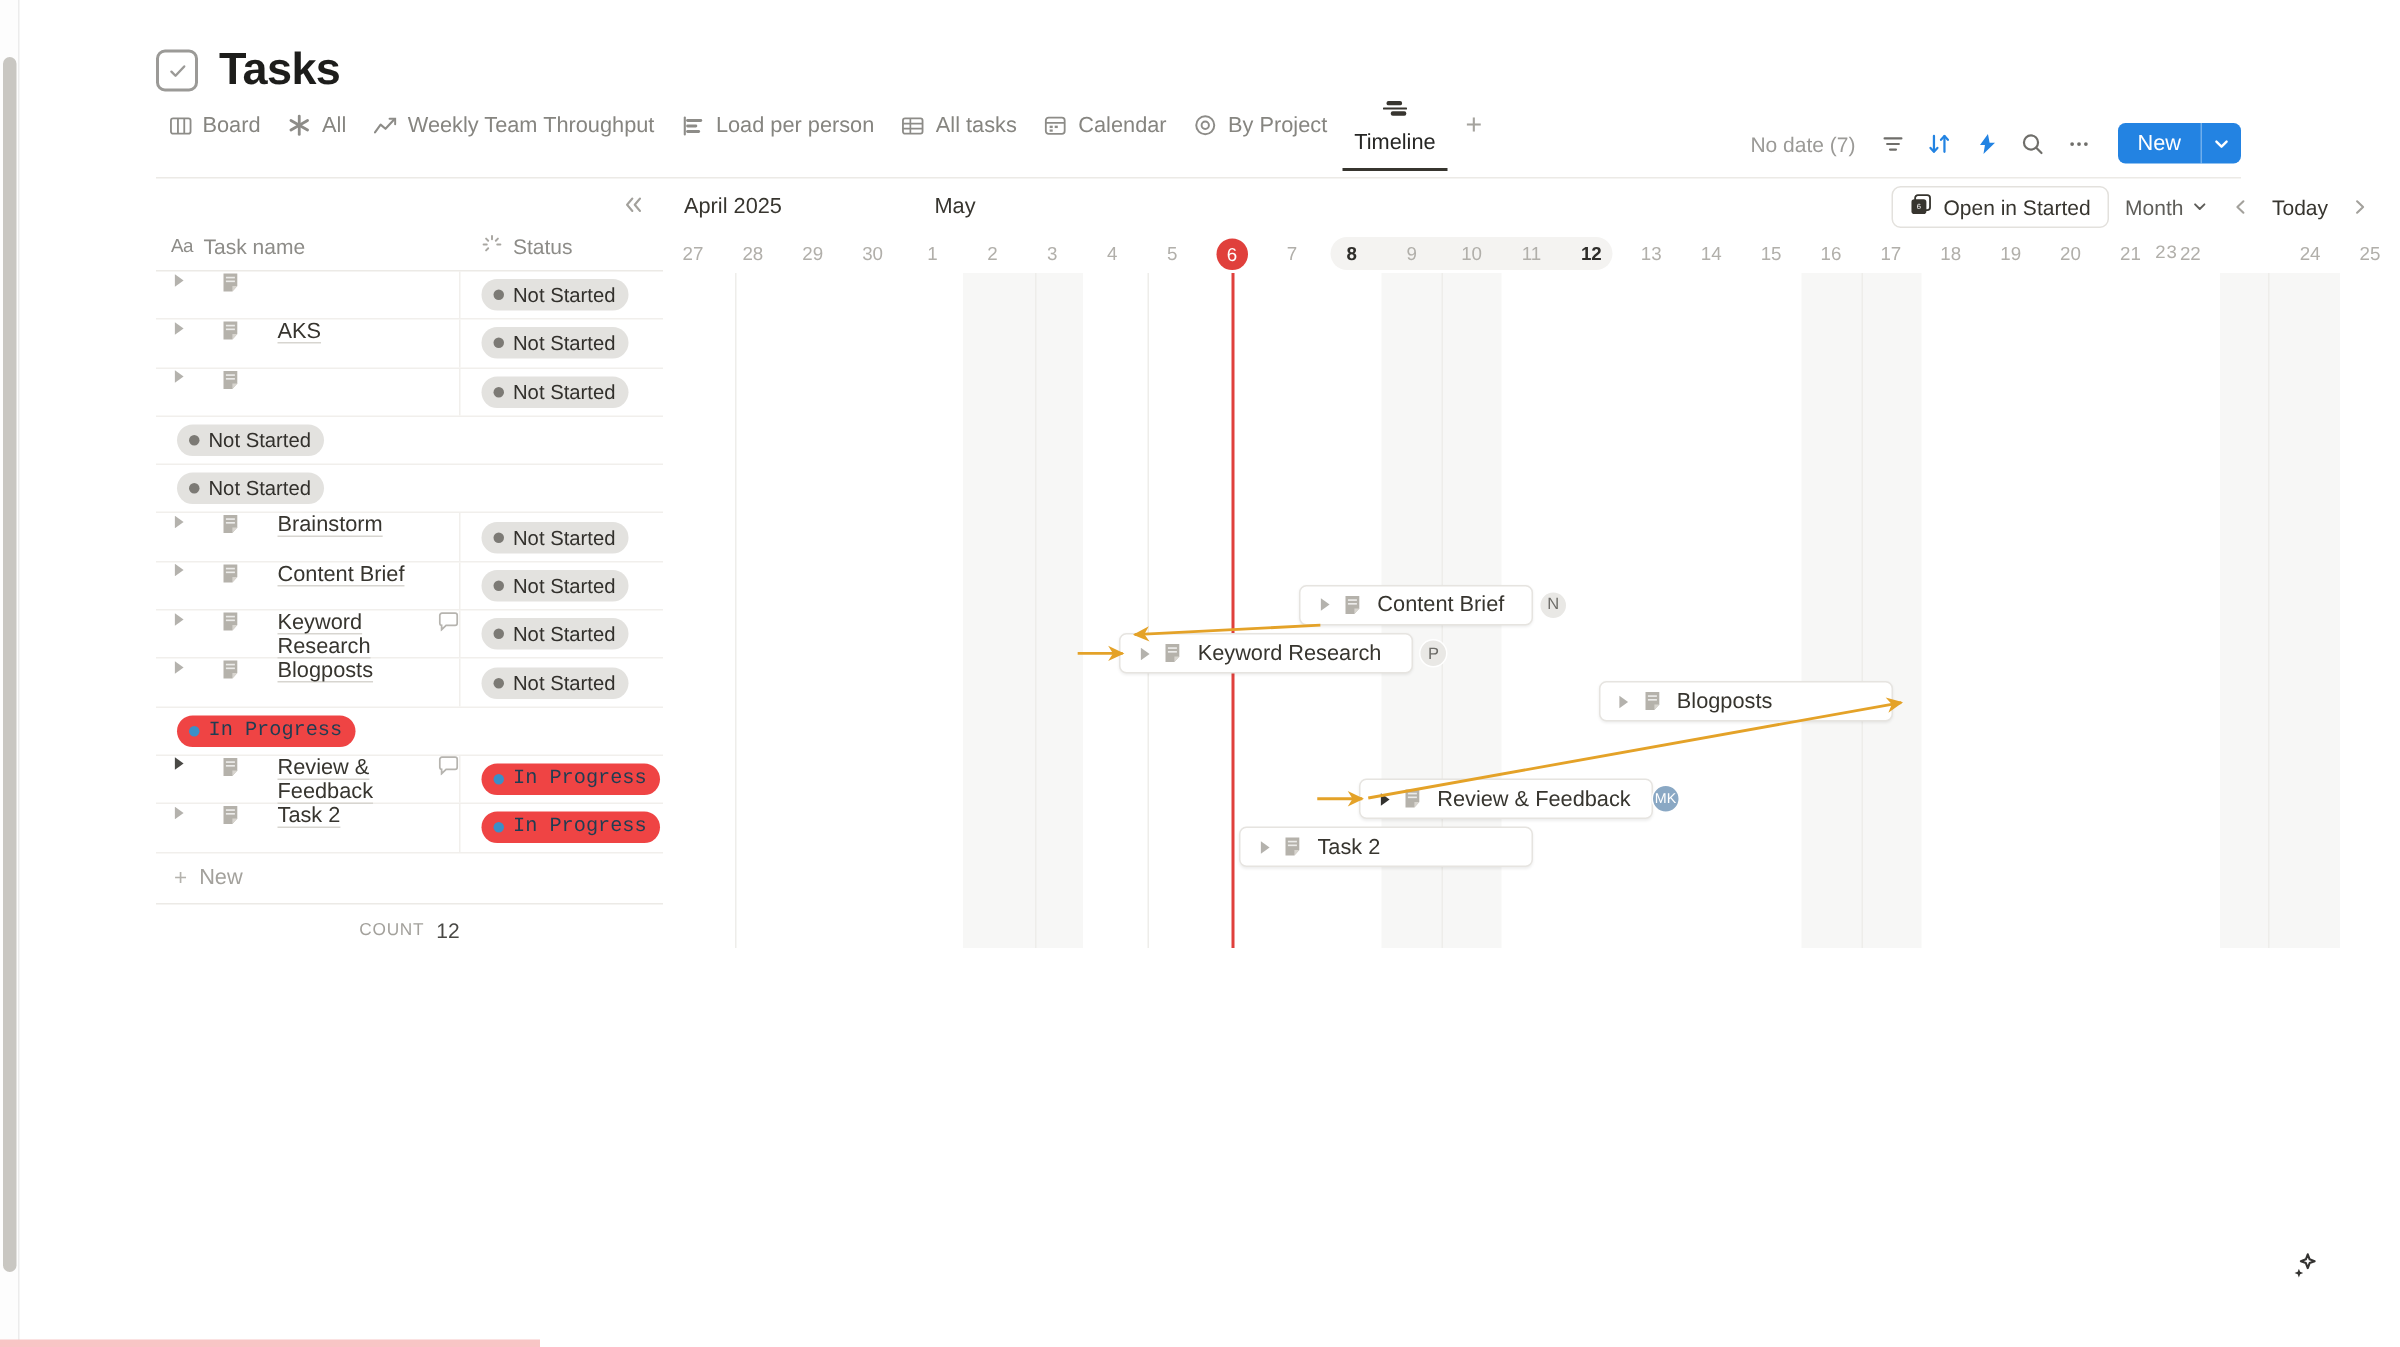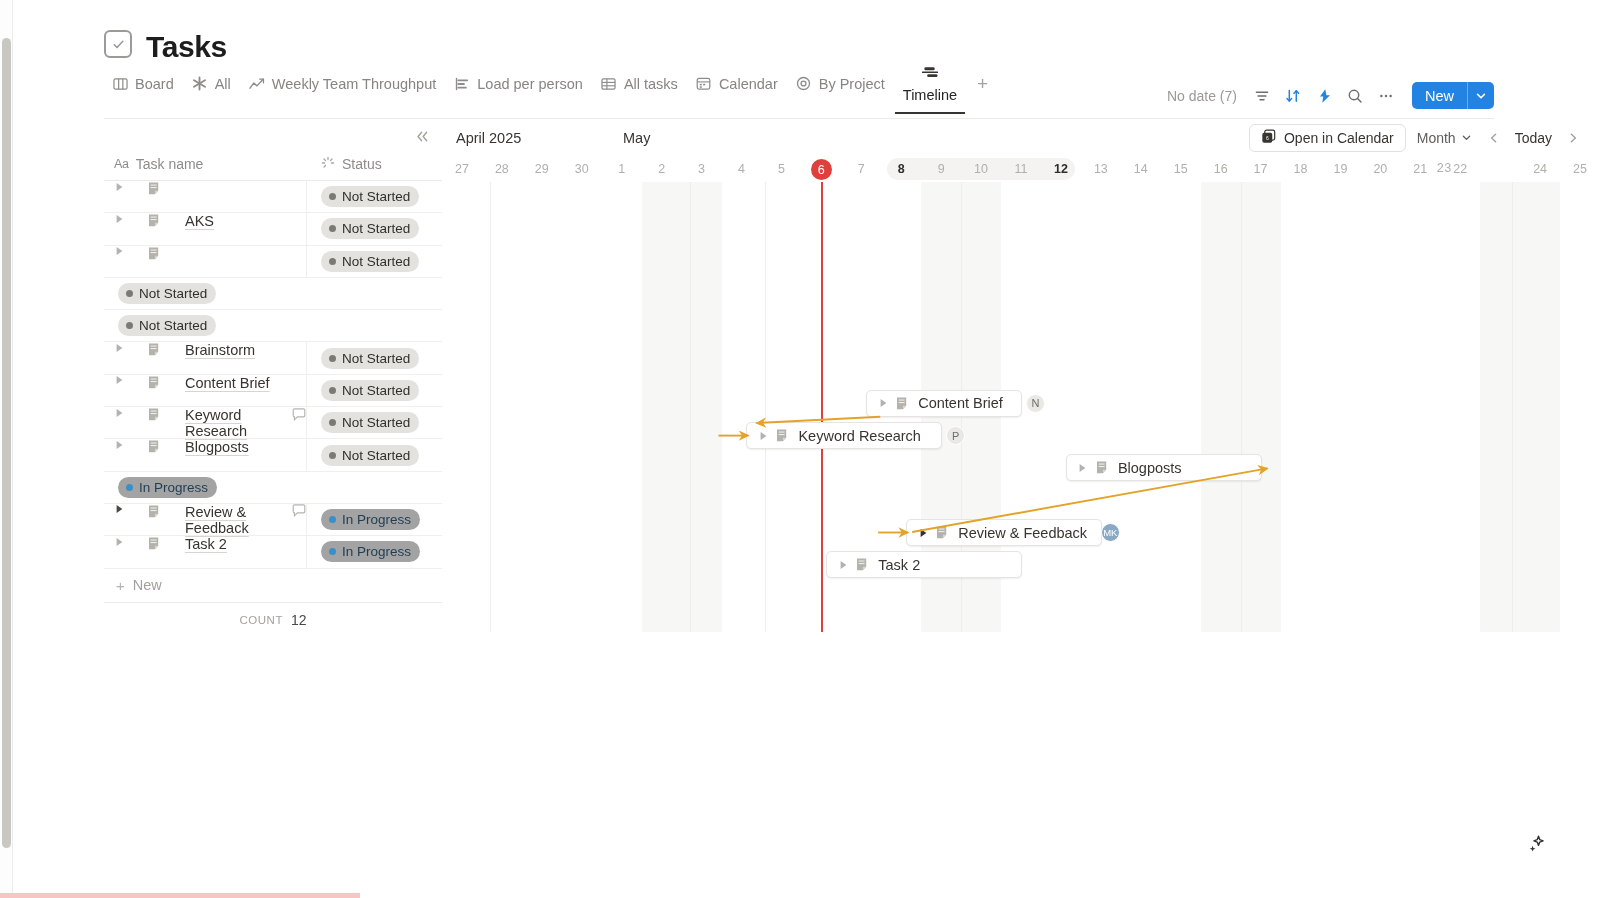"Tasks" .title-row { align-items: none -> center }
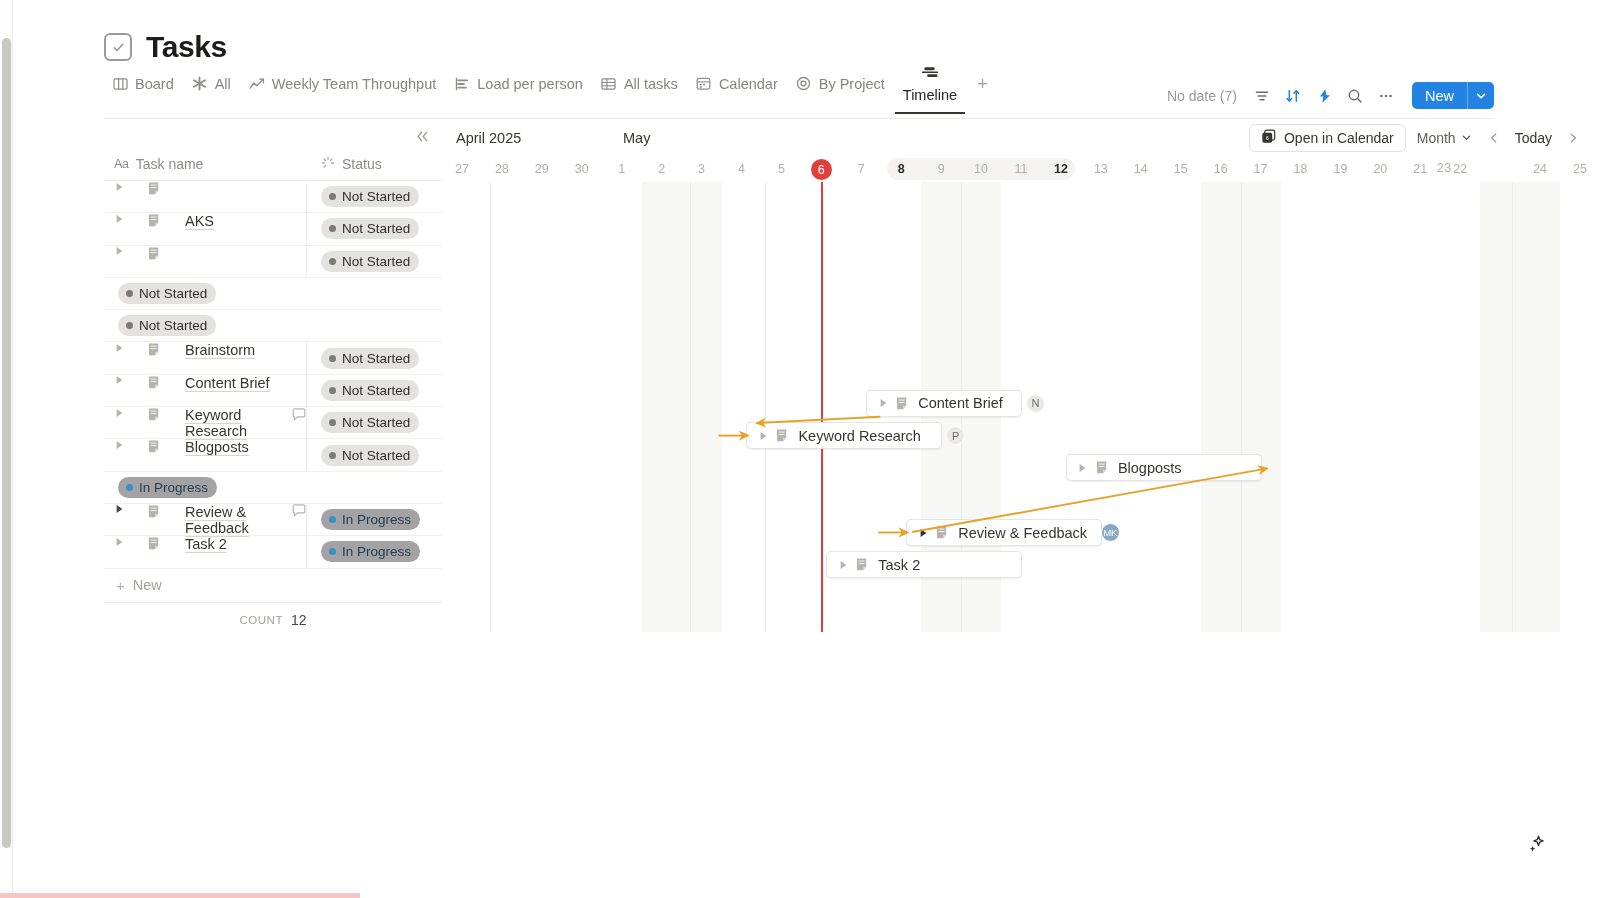"Open in Calendar" span { text: Calendar -> Started }
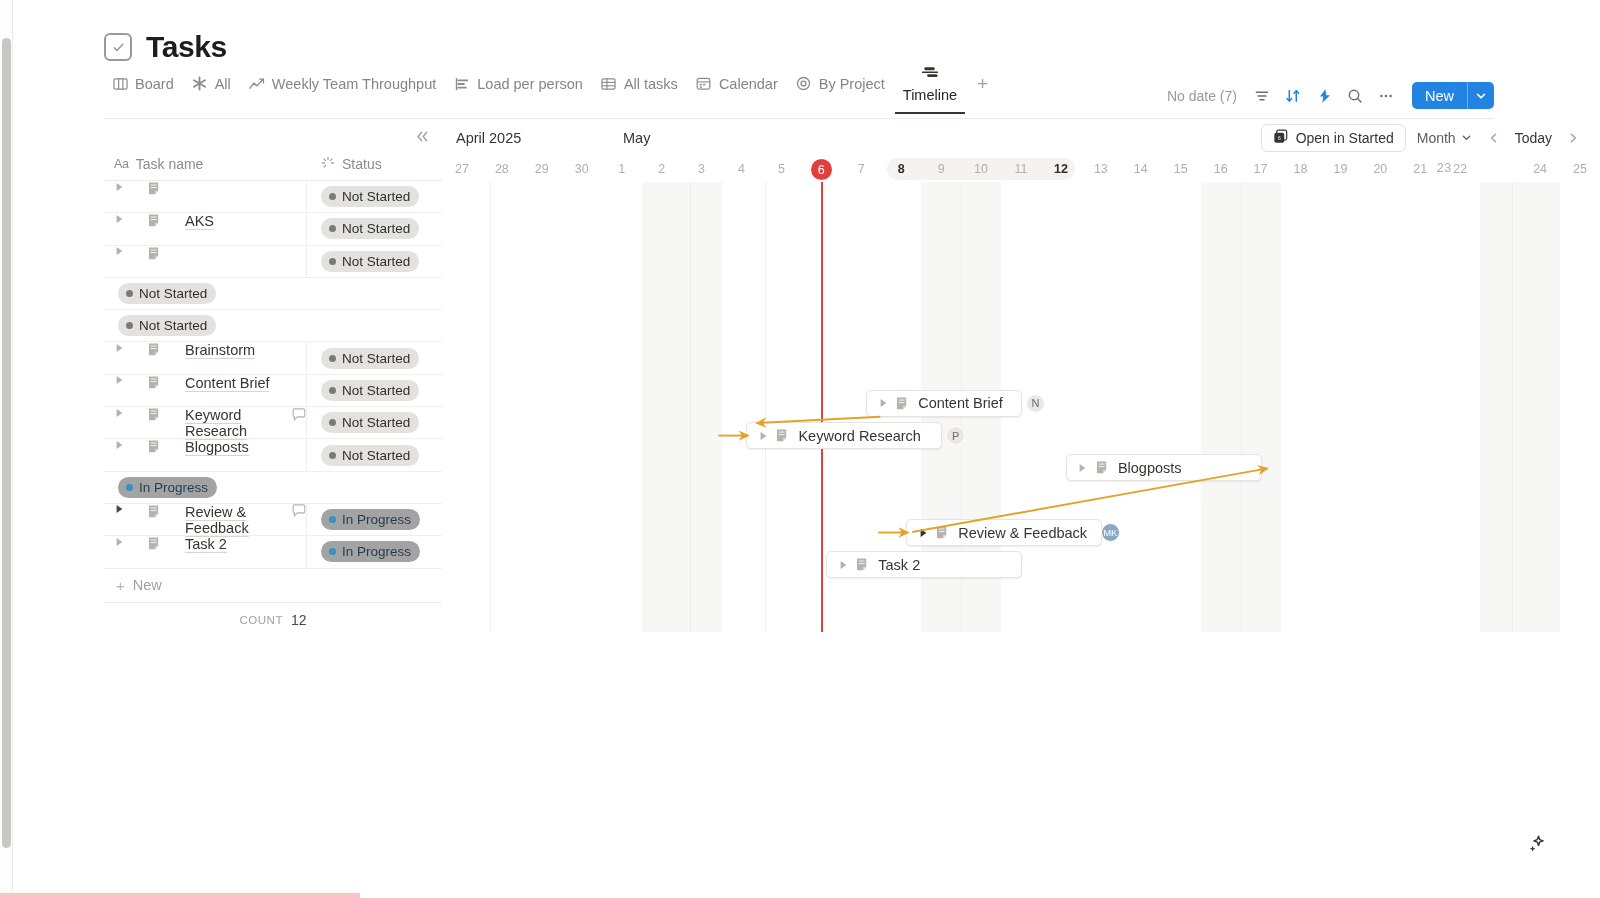"In Progress" .pill.ip { background: #a3a3a3 -> #ef4444; font-family: none -> Liberation Mono, monospace }
